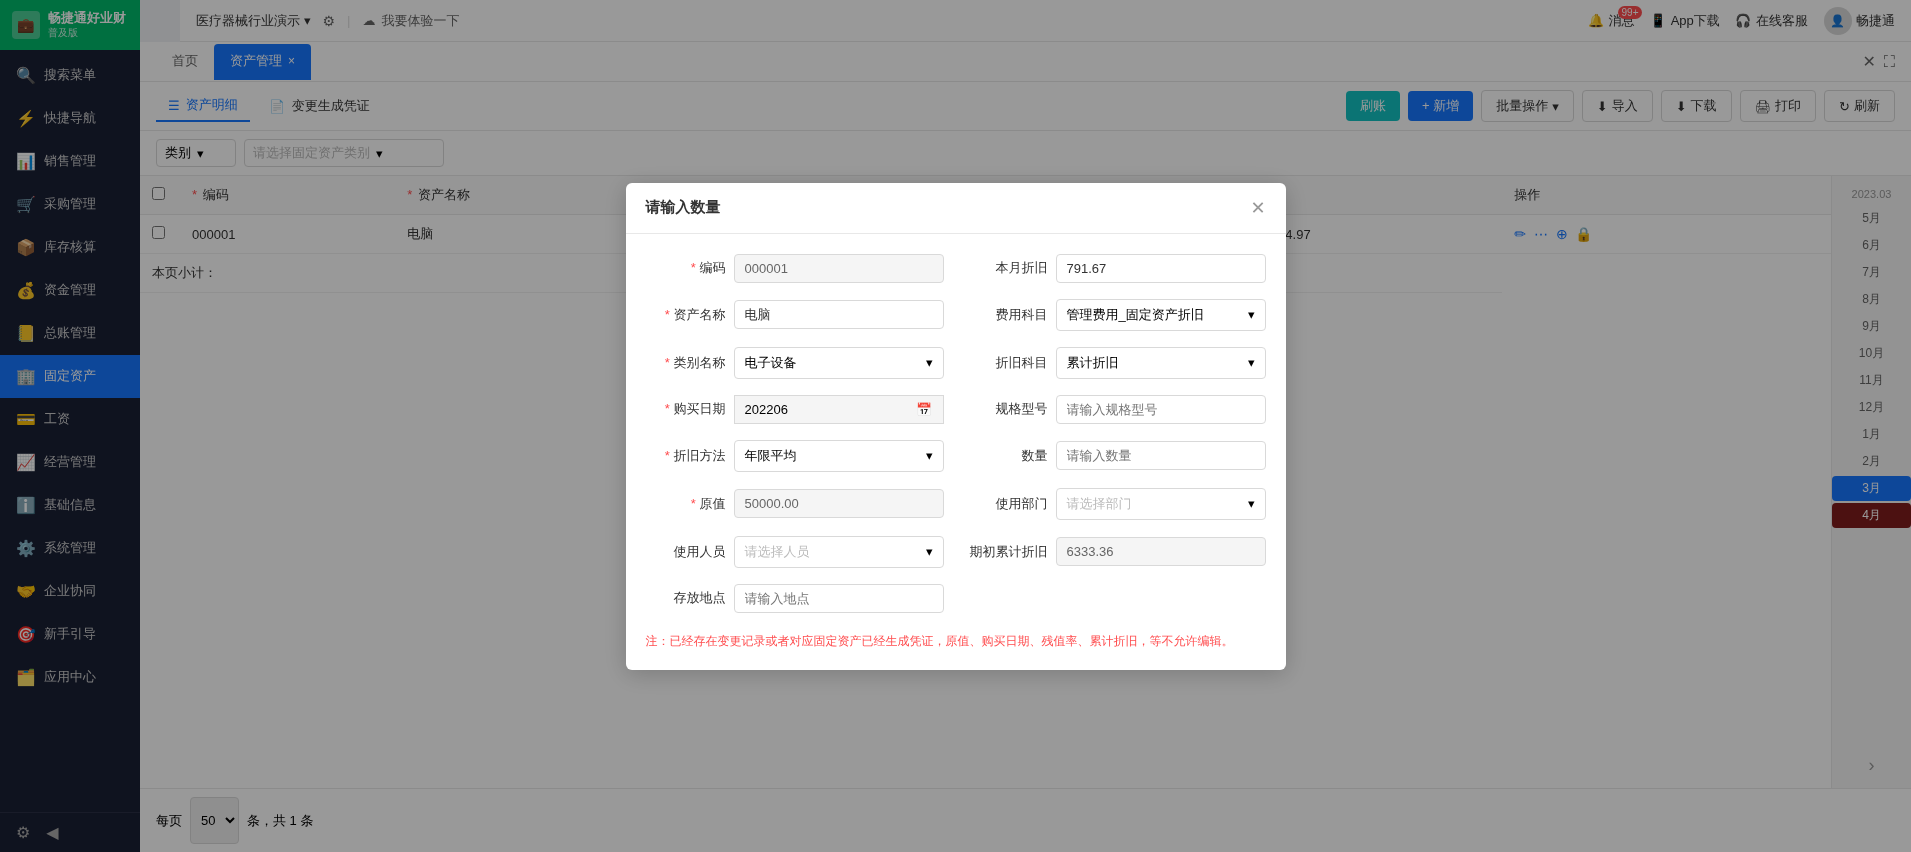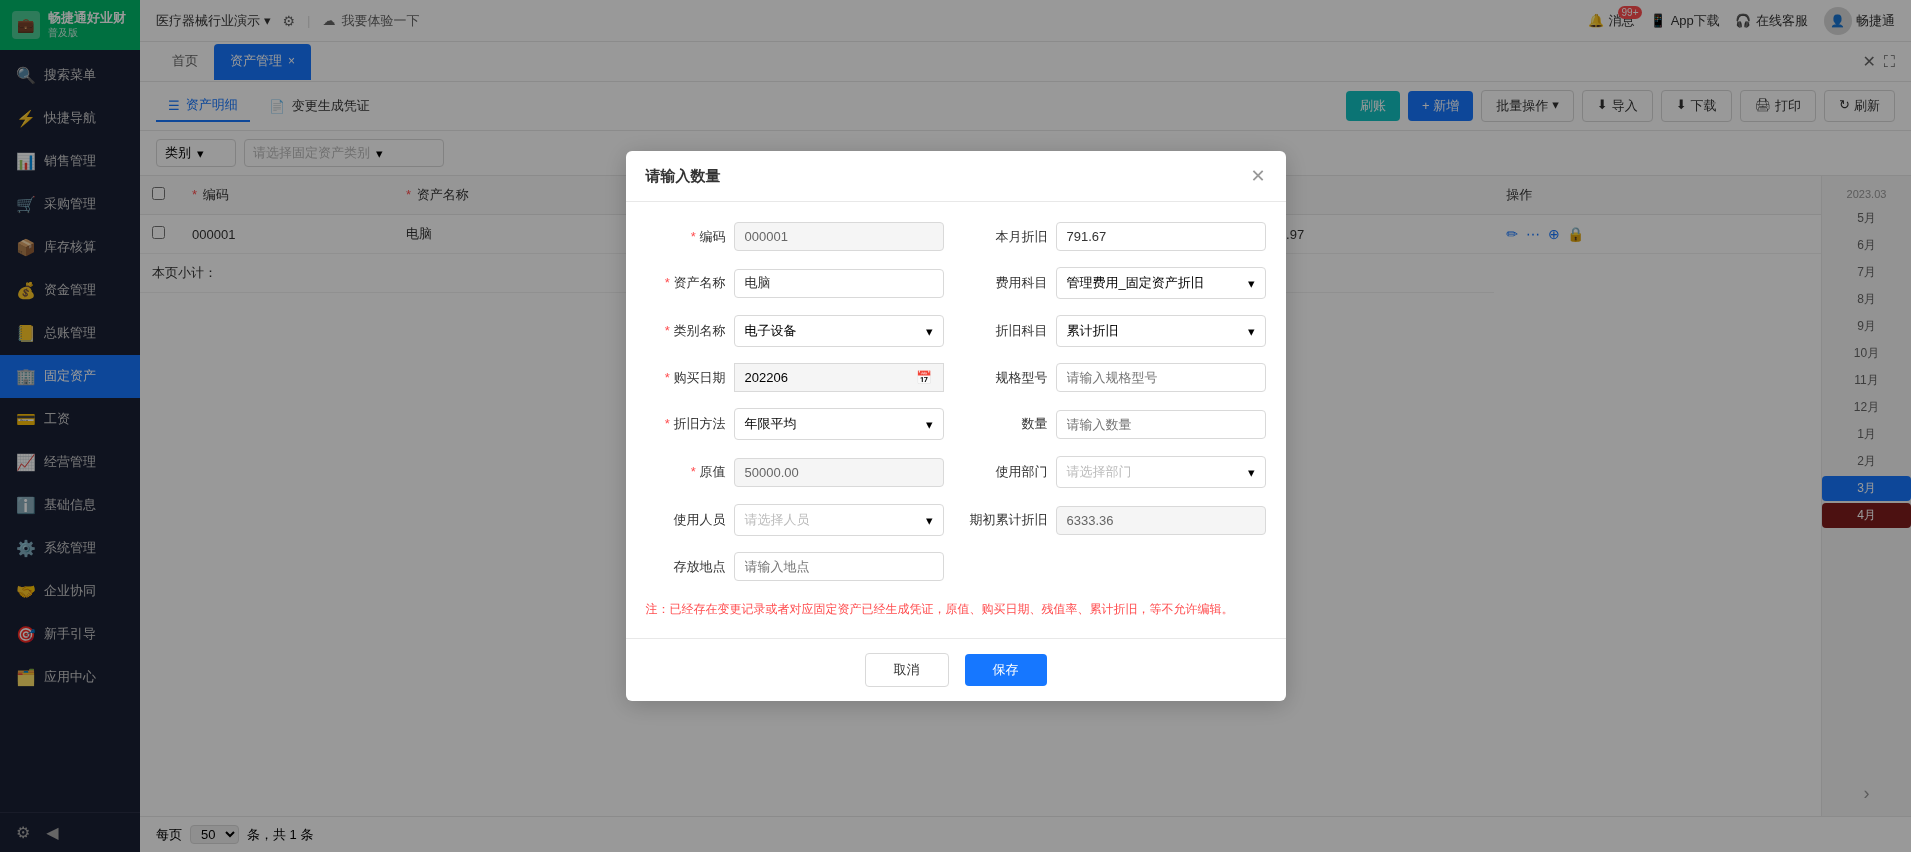"医疗器械行业演示" .topbar { margin-left: none -> 40px }
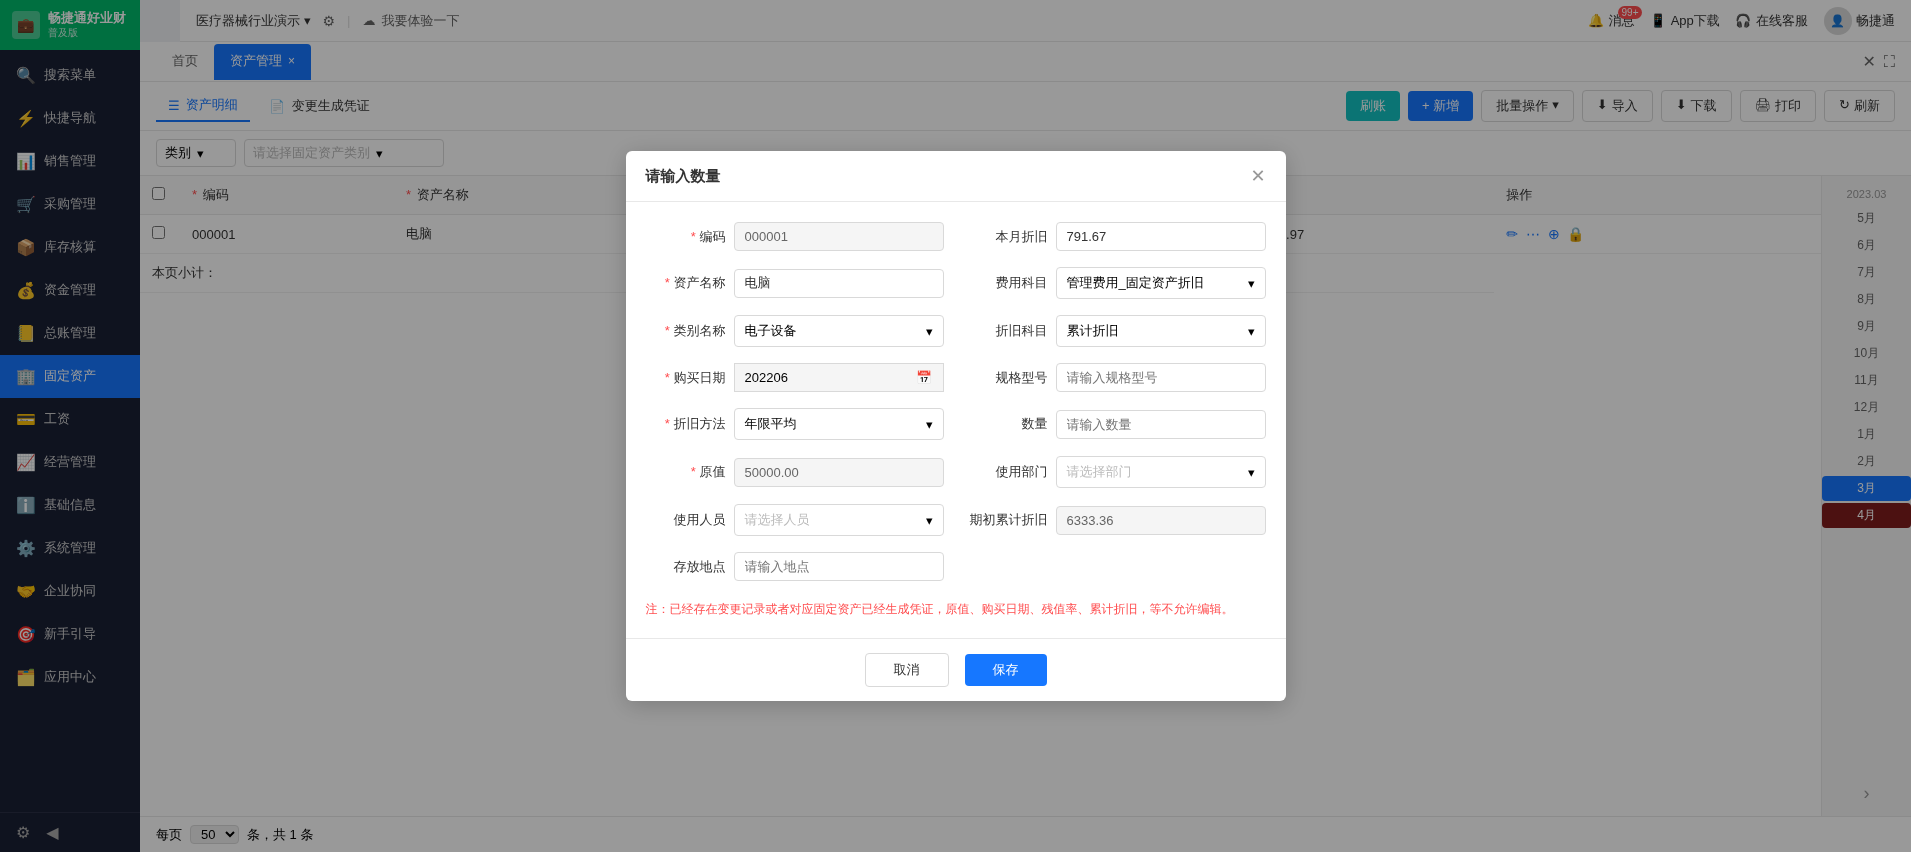"批量操作" .btn-default { align-items: flex-start -> center }
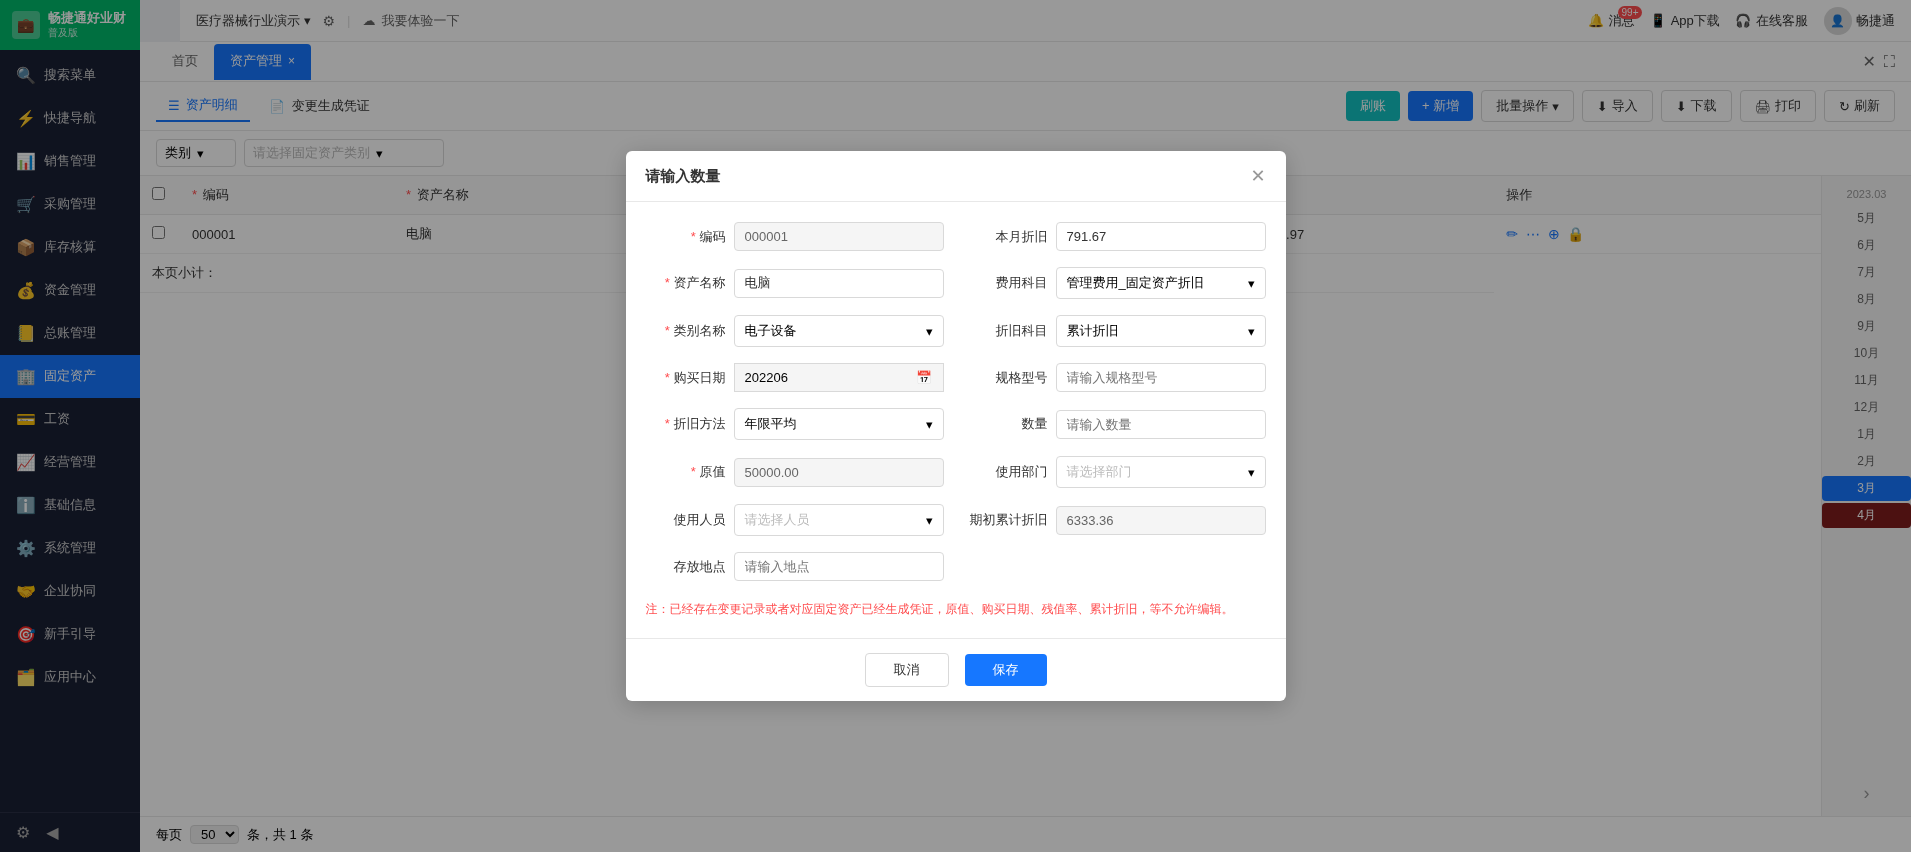"2023.03" .date-panel { width: 90px -> 80px }
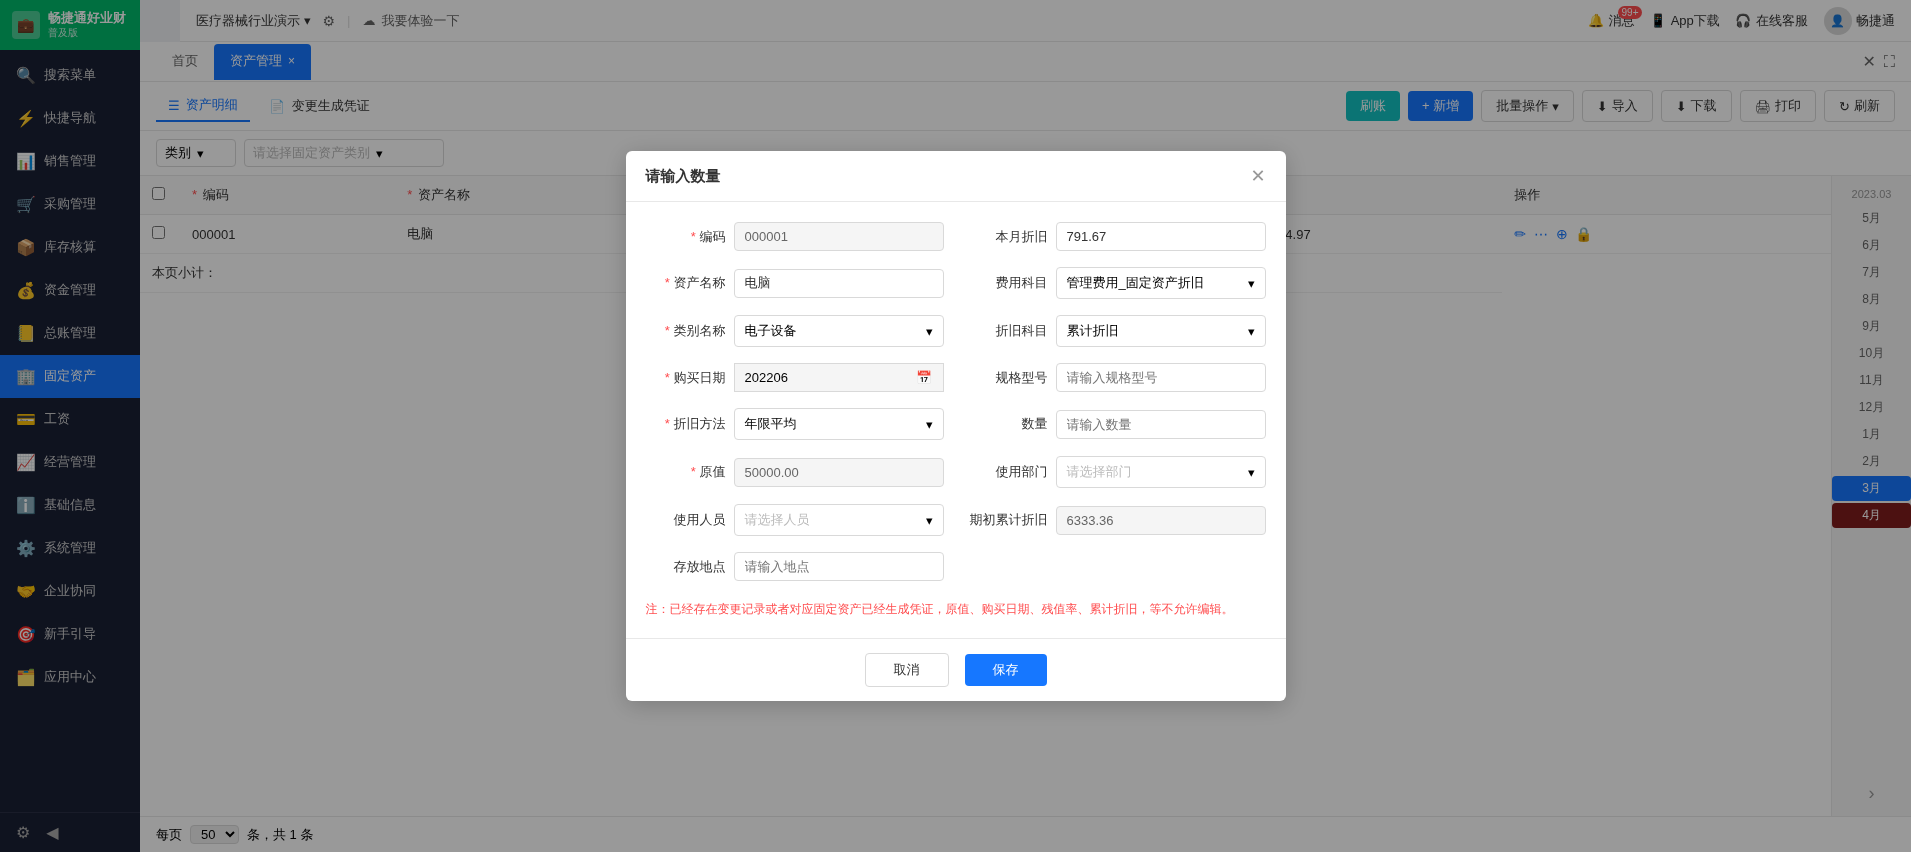"取消" div.modal-footer { html: <div> <button>取消</button> <button>保存</button> </div> -> none }
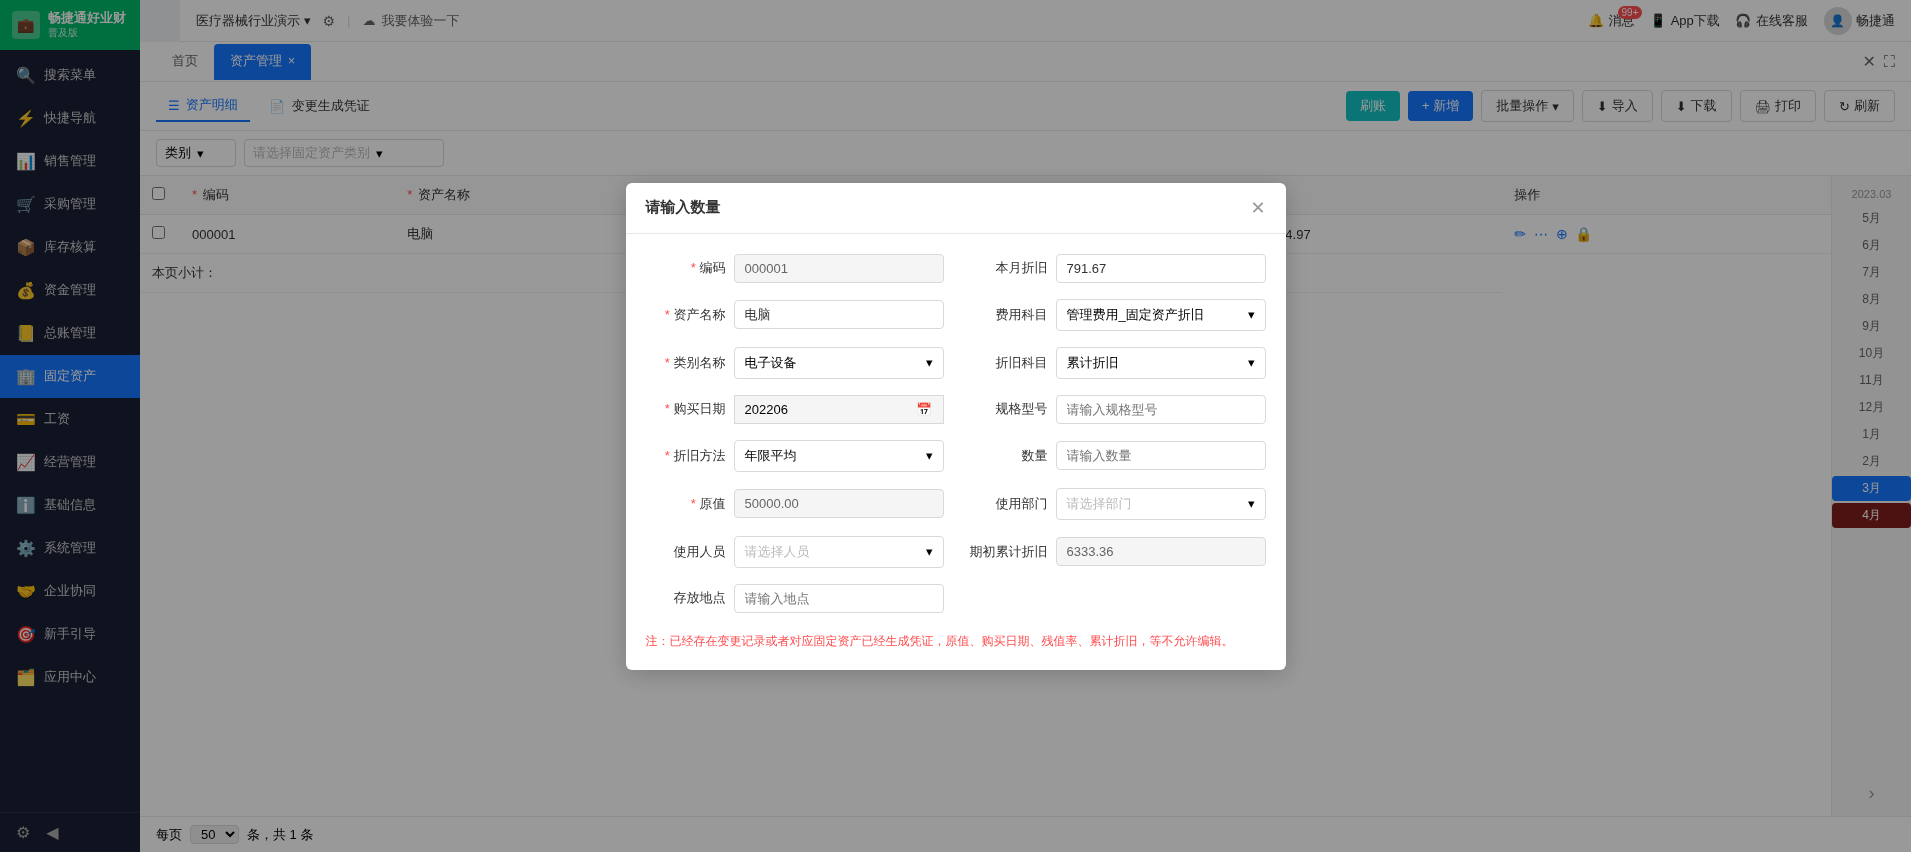"50" .page-size-select { padding: 0 6px -> 14px 6px }
